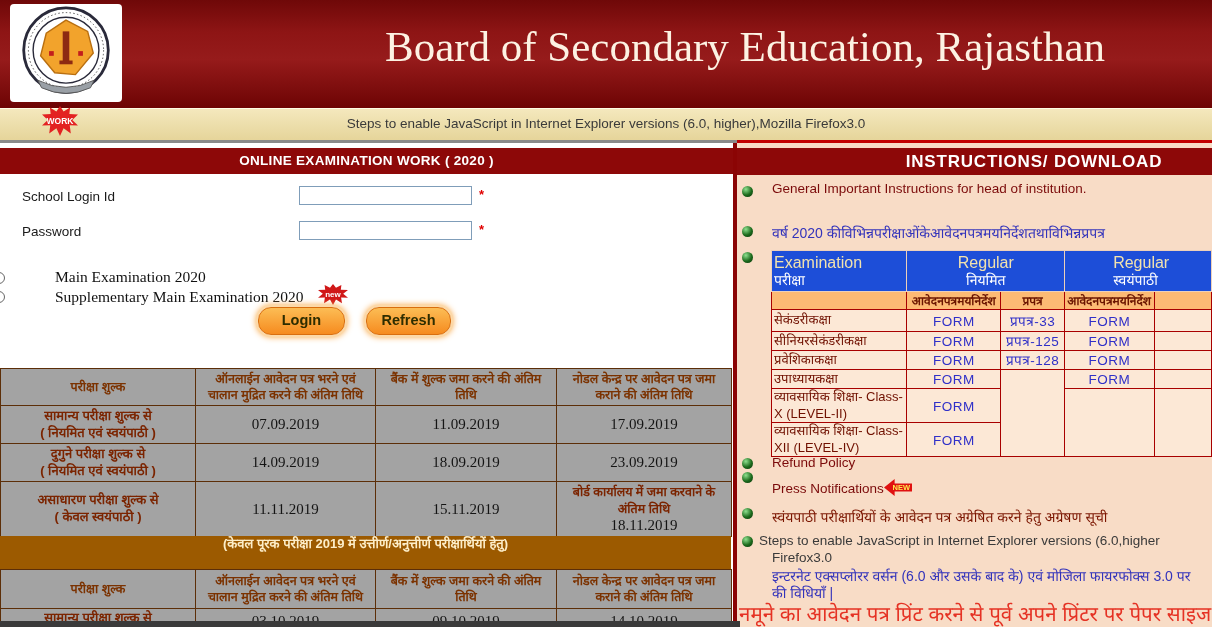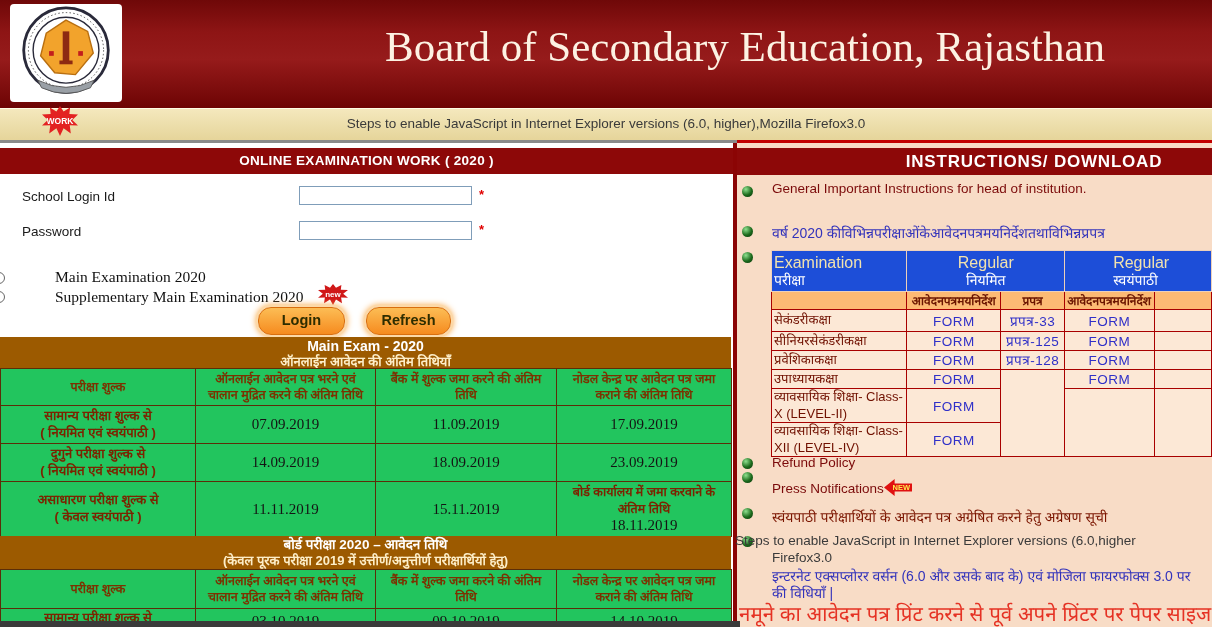"Main Exam - 2020" div.abs { html: <div> <div>Main Exam - 2020</div> <div>ऑनलाईन आवेदन की अंतिम तिथियाँ</div> </div> -> none }
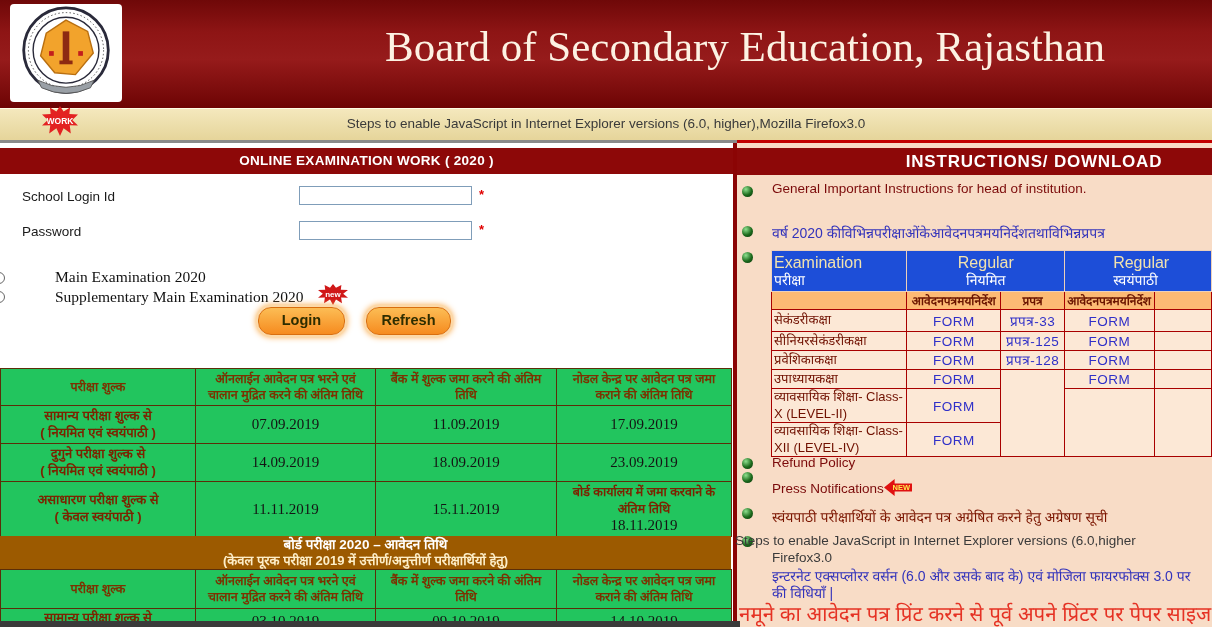"परीक्षा शुल्क" .ltable { background: #22c55e -> #a3a3a3 }
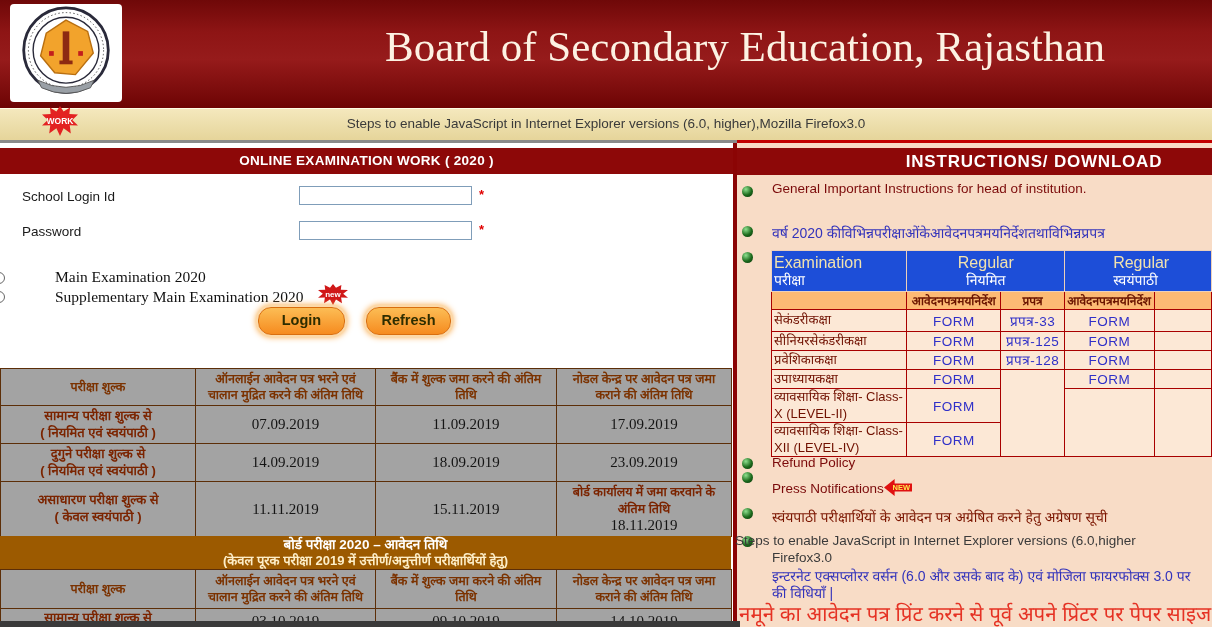"बोर्ड परीक्षा 2020 – आवेदन" div.bb1 { html: <div>बोर्ड परीक्षा 2020 – आवेदन तिथि</div> -> none }
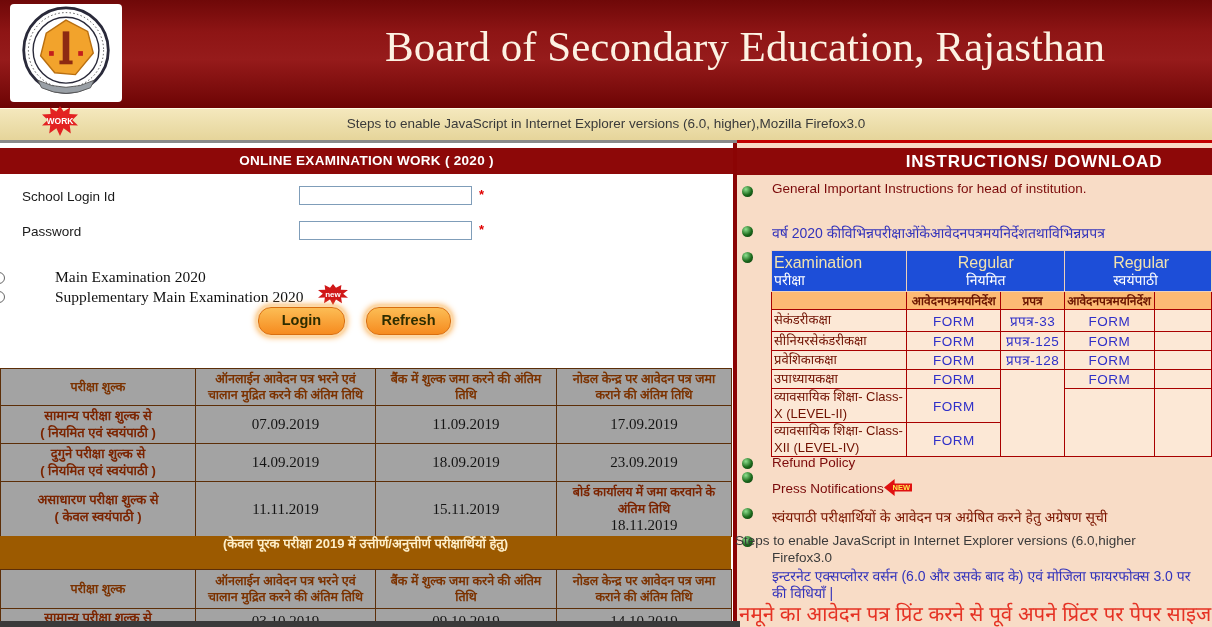"Steps to enable JavaScript in Internet Explorer versions (6.0,higher" div.abs { left: 735px -> 759px }
